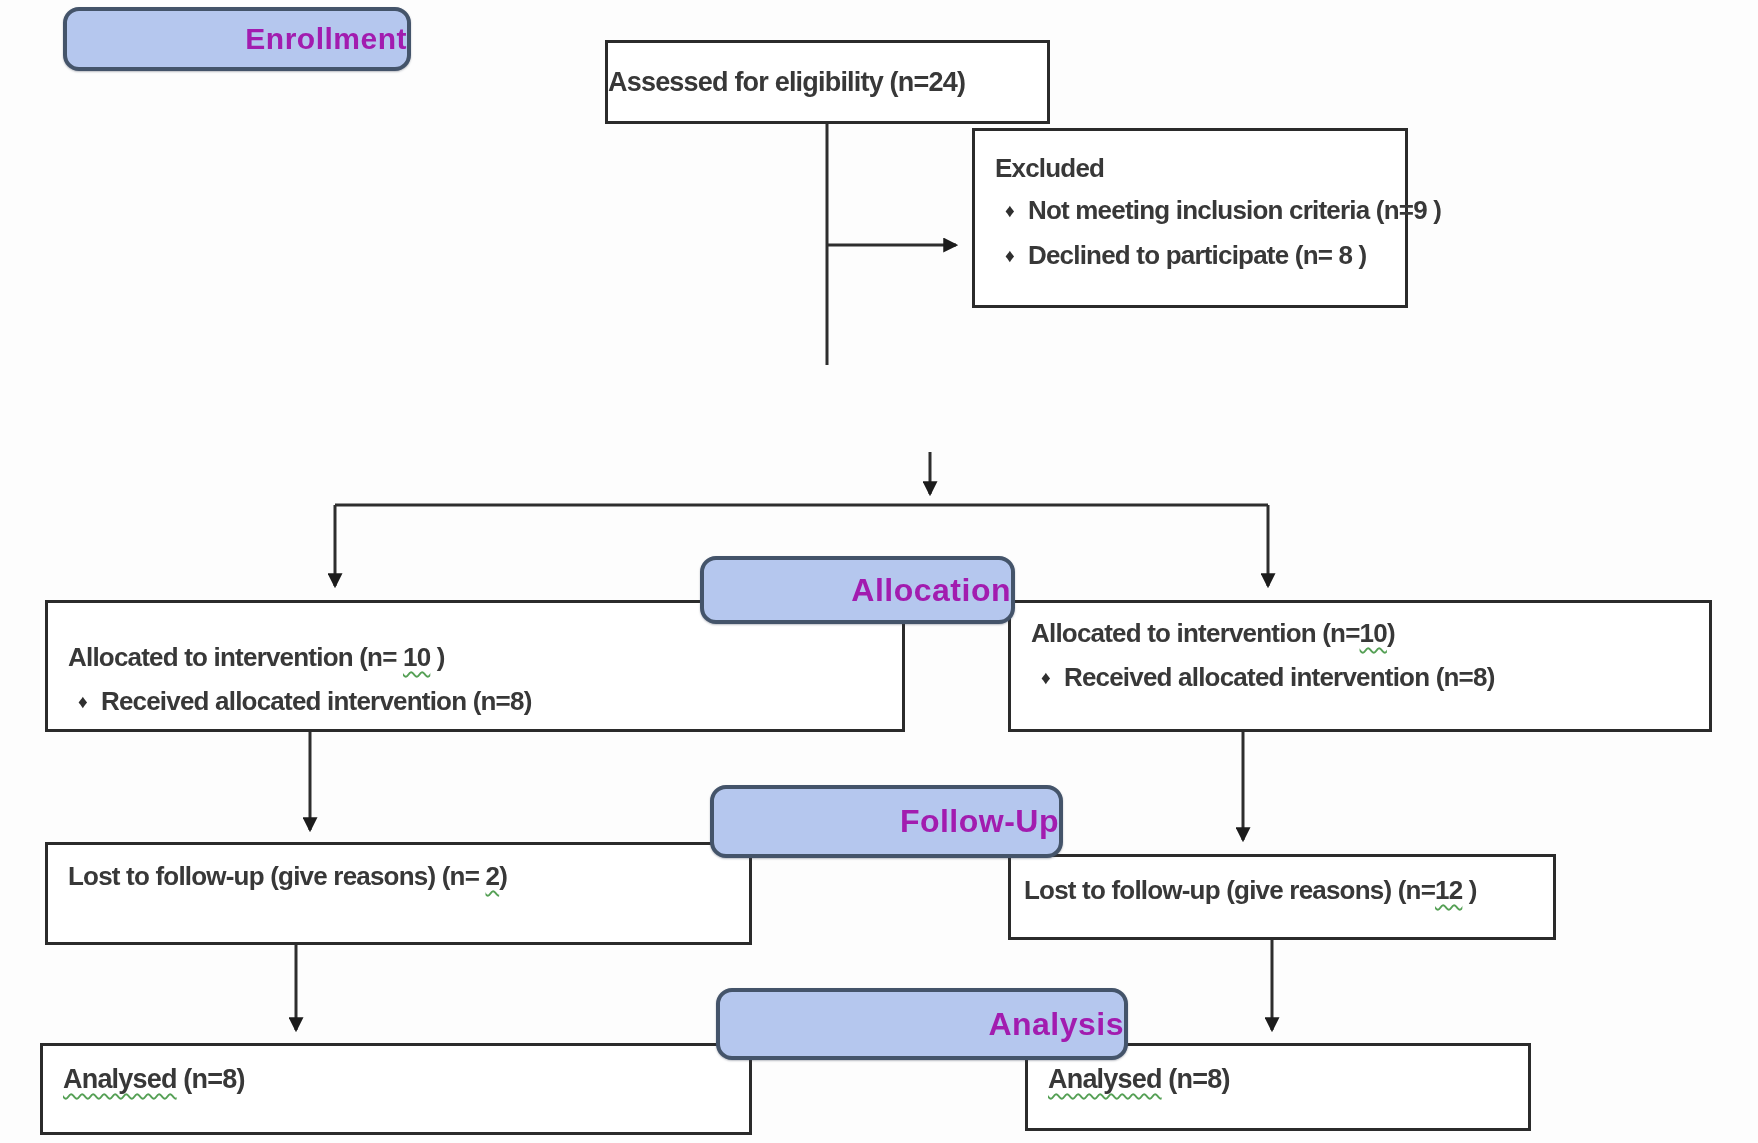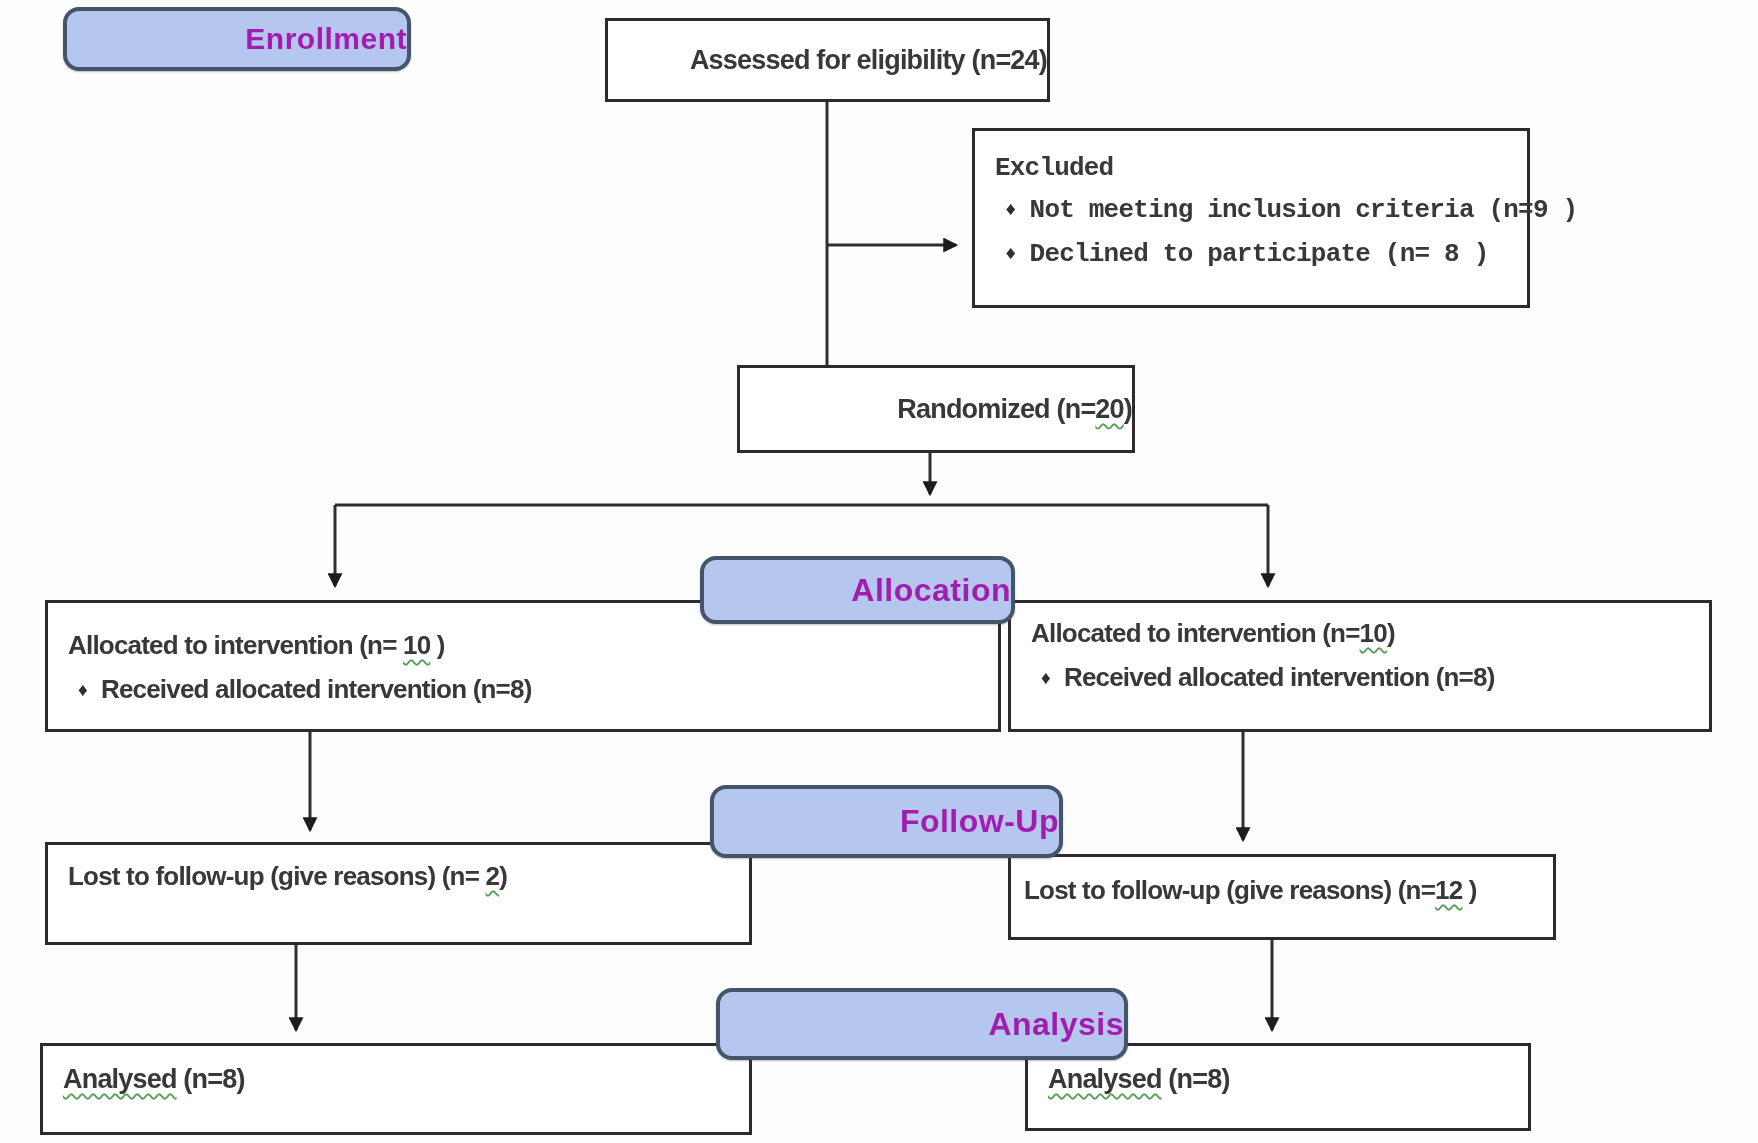"Assessed for eligibility (n=24)" .center { justify-content: flex-end -> flex-start; margin-top: none -> 22px }
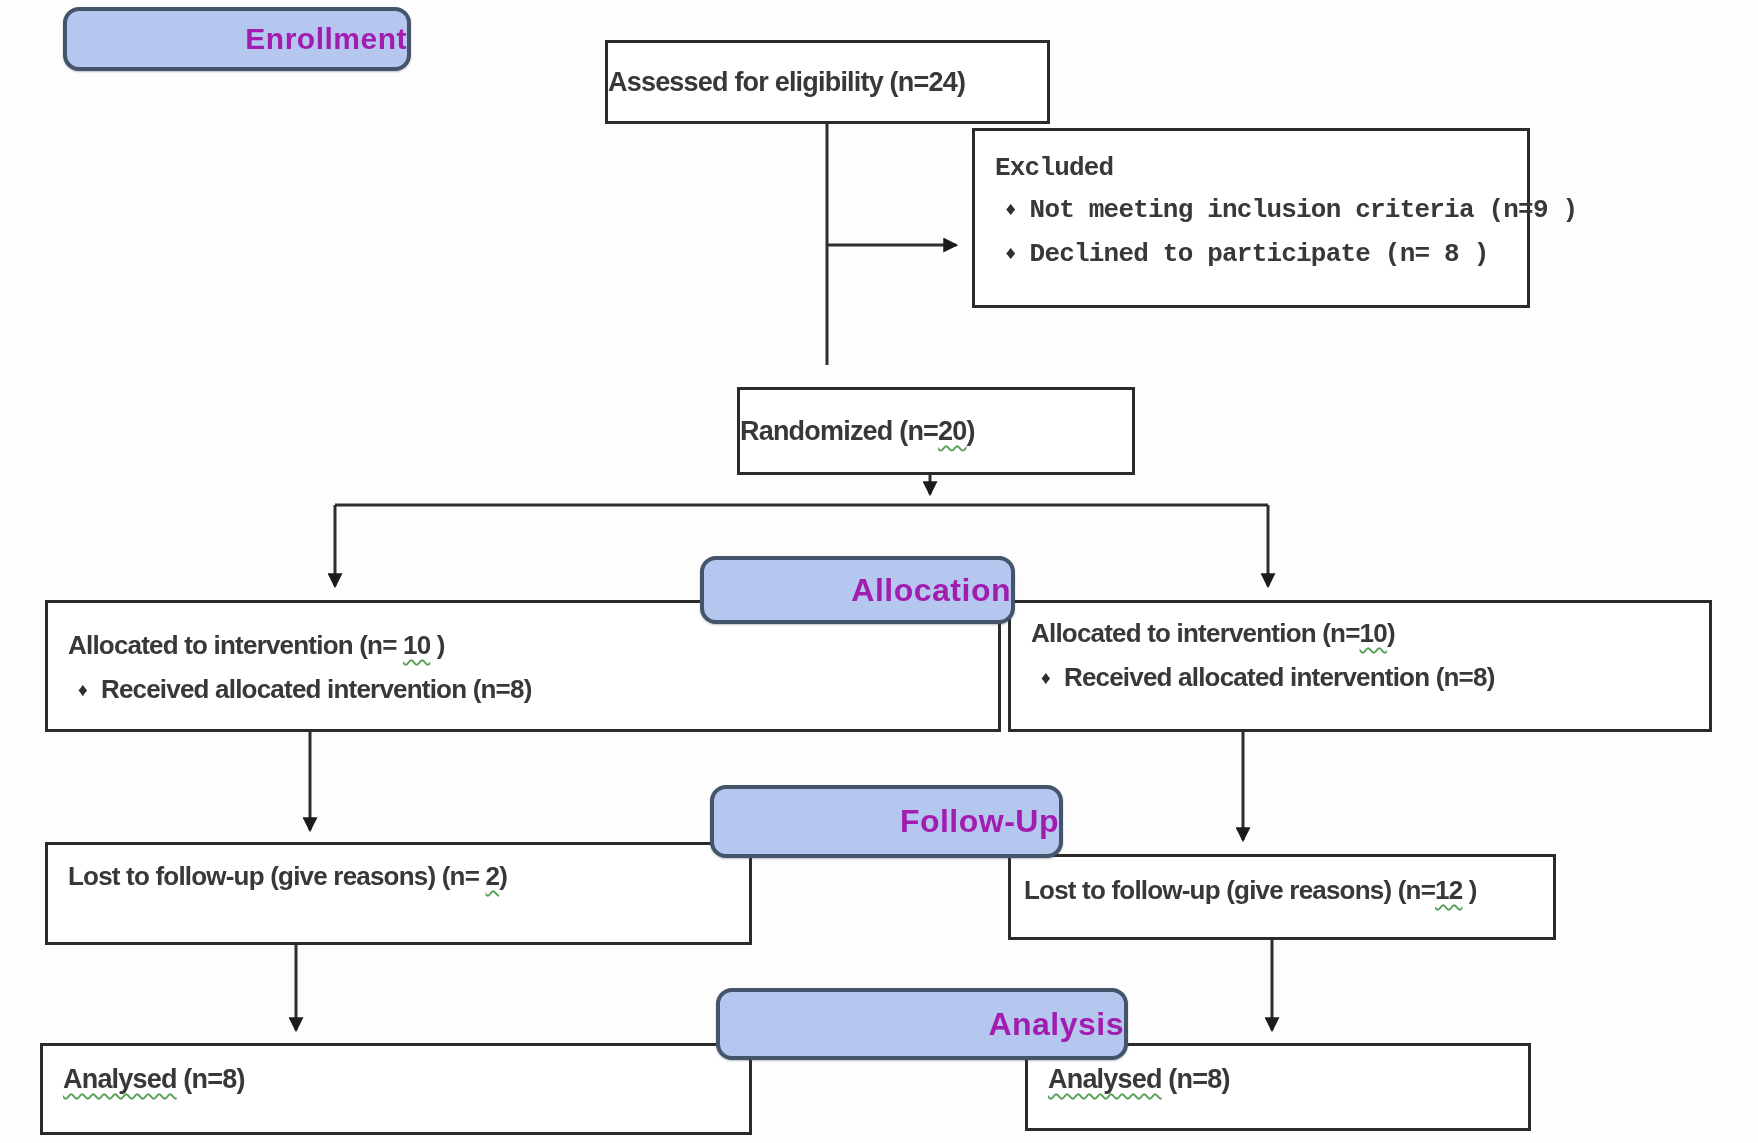"Excluded" div.box { font-family: Liberation Mono, monospace -> none; width: 558px -> 436px }
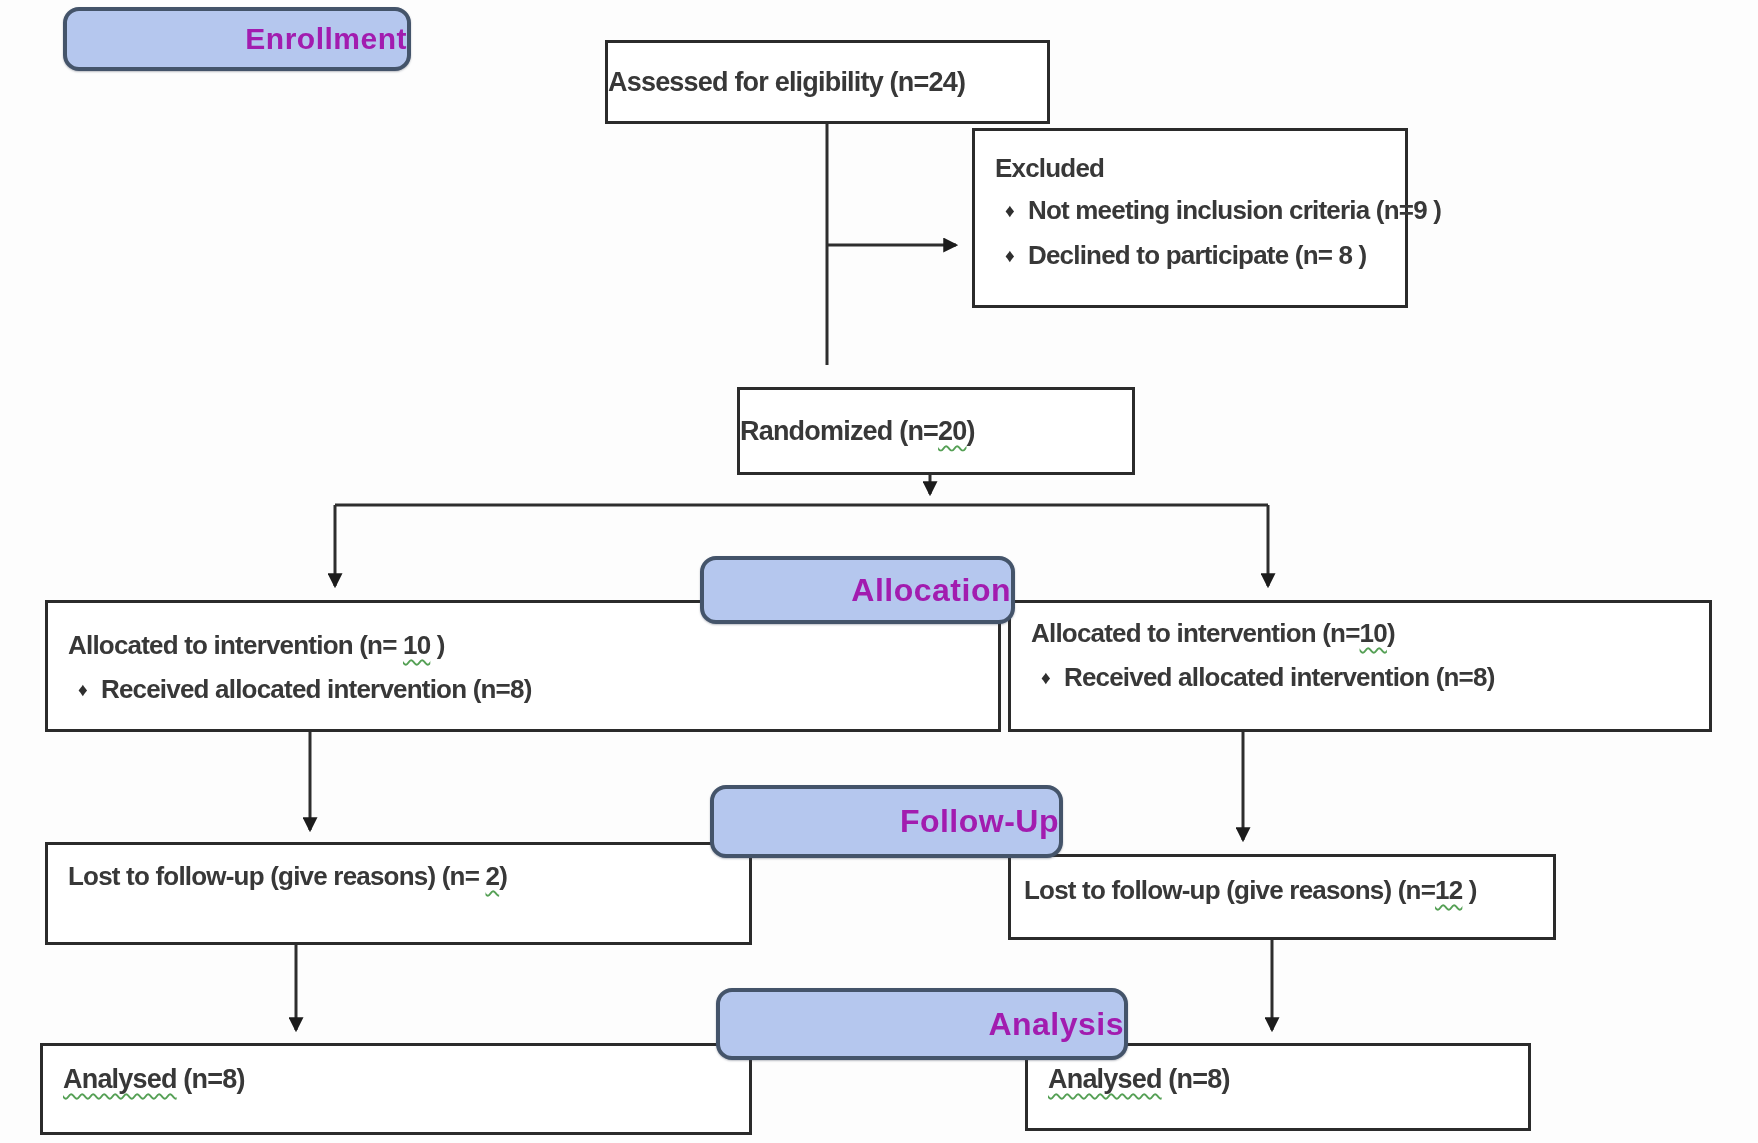"Randomized (n=20)" div.box { html: <div> <span><span>Randomized (n=</span><span>20</span><span>)</span></span> </div> -> none }
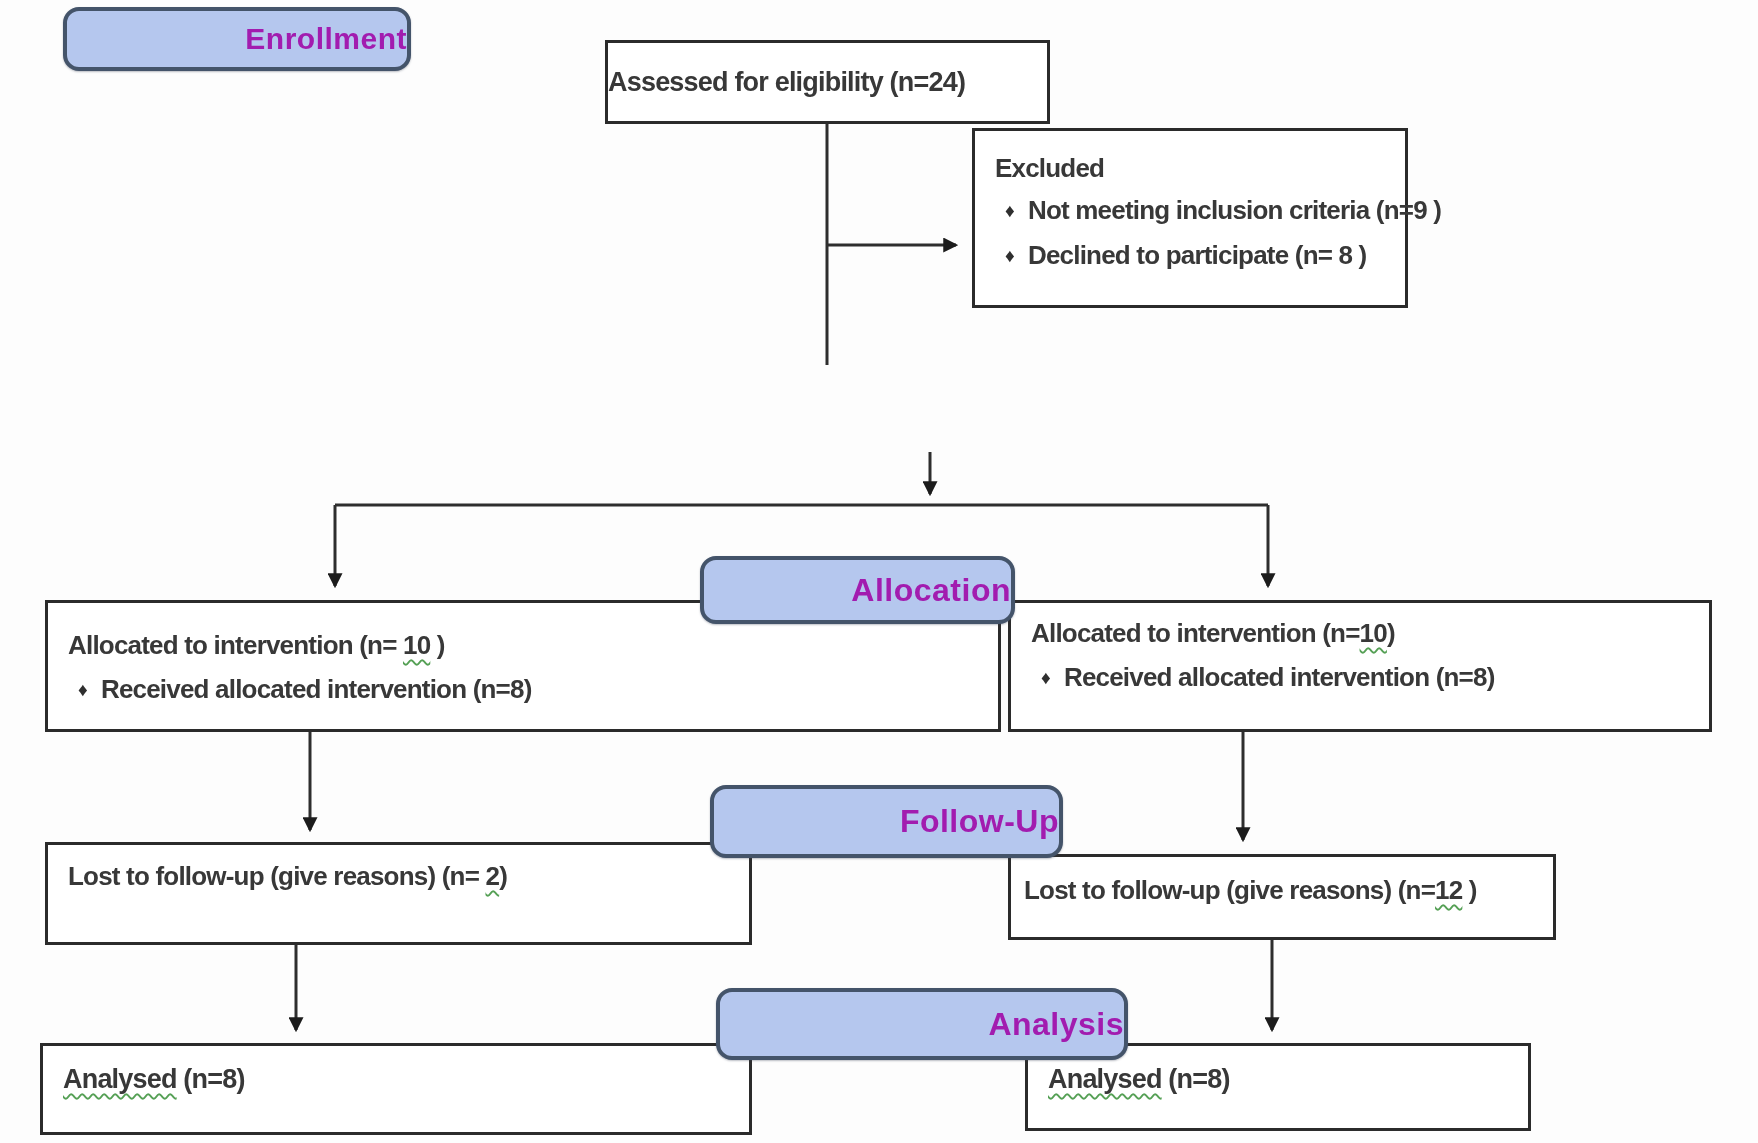"Allocated to intervention (n= 10" div.box { padding-top: 20px -> 32px; width: 956px -> 860px }
